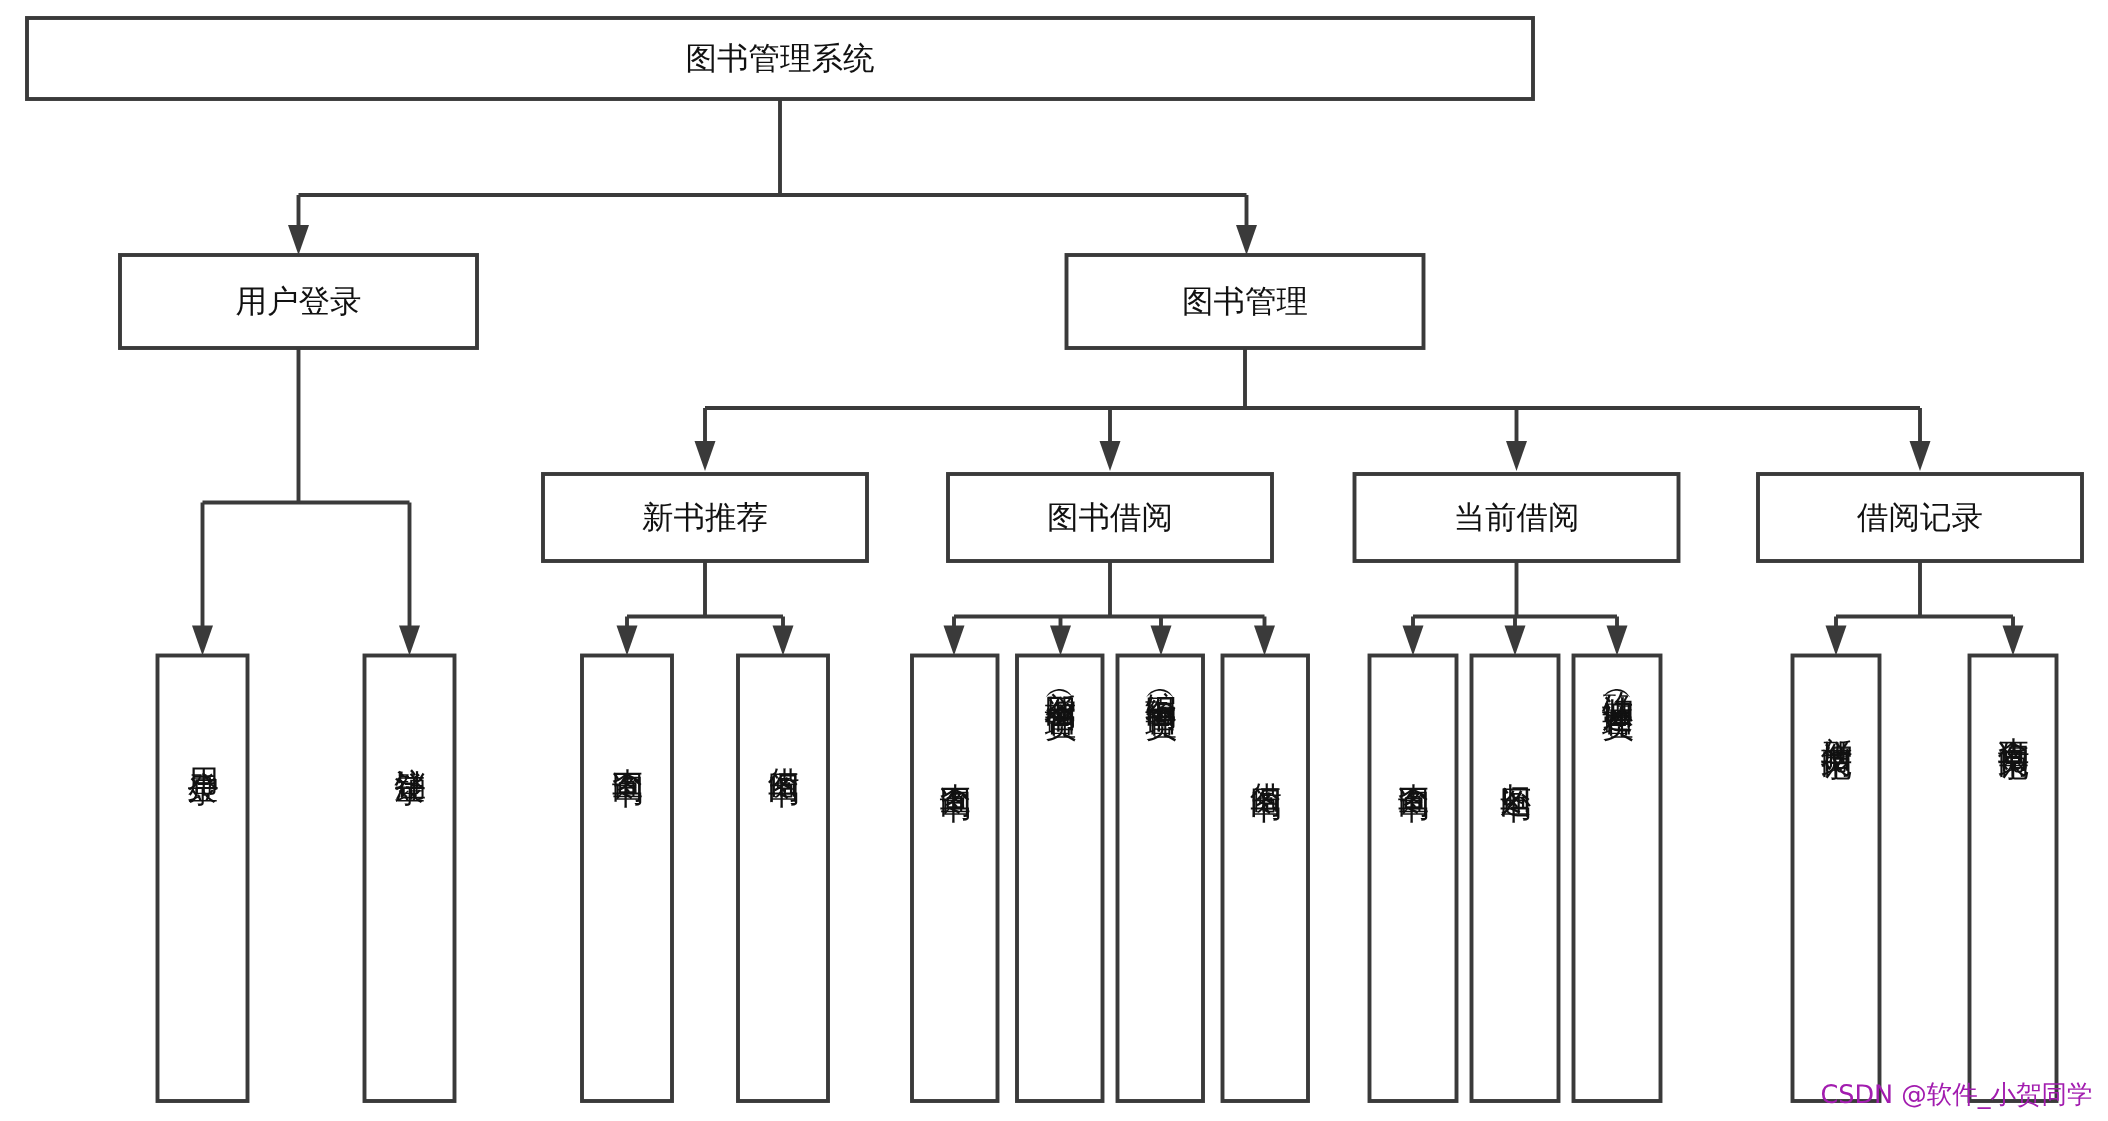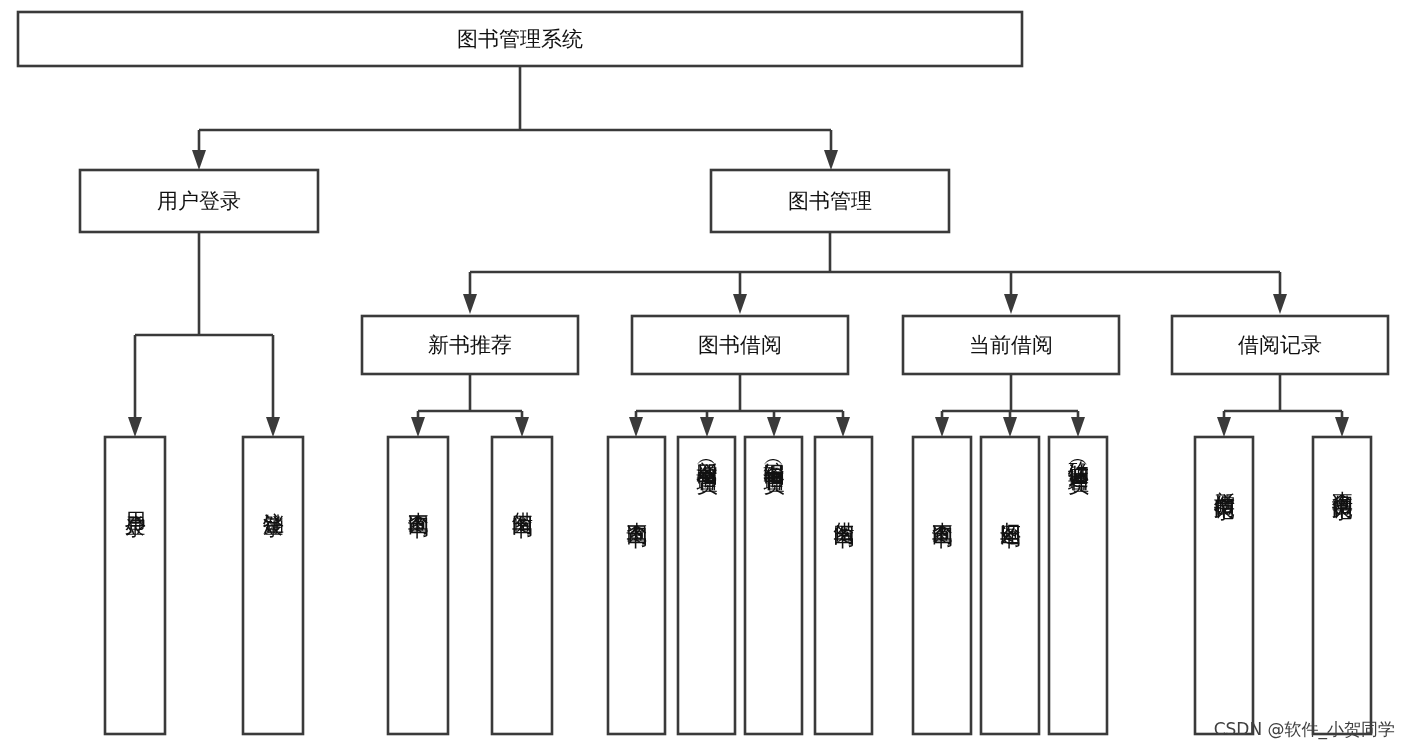"CSDN @软件_小贺同学" .watermark { color: #404040 -> #a21caf }
